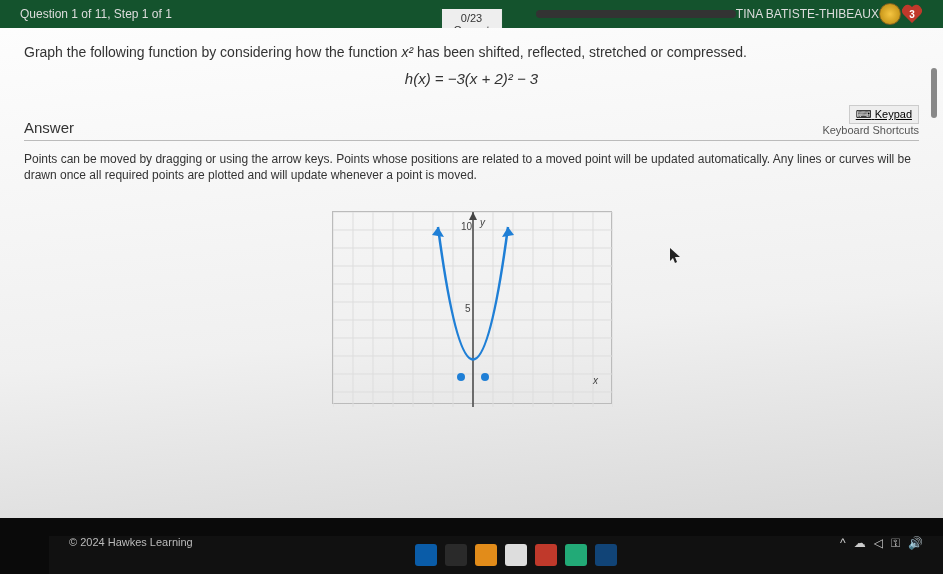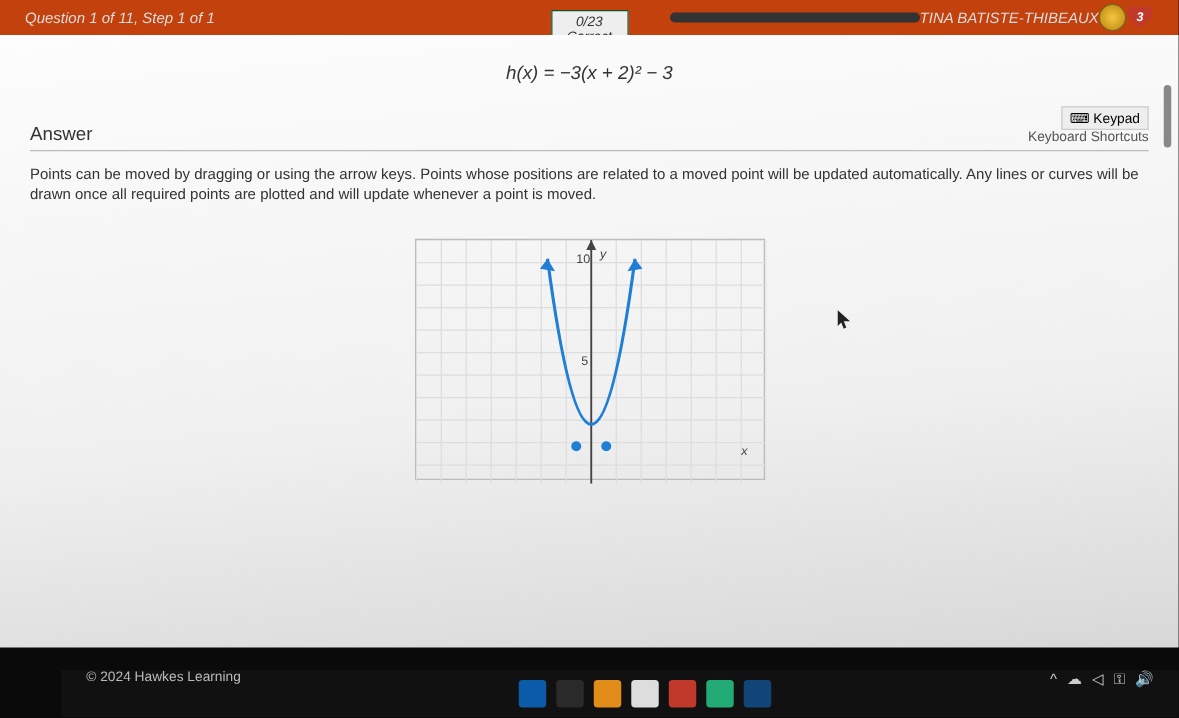"Question 1 of 11, Step" .header { background: #c2410c -> #14532d; font-style: italic -> none }
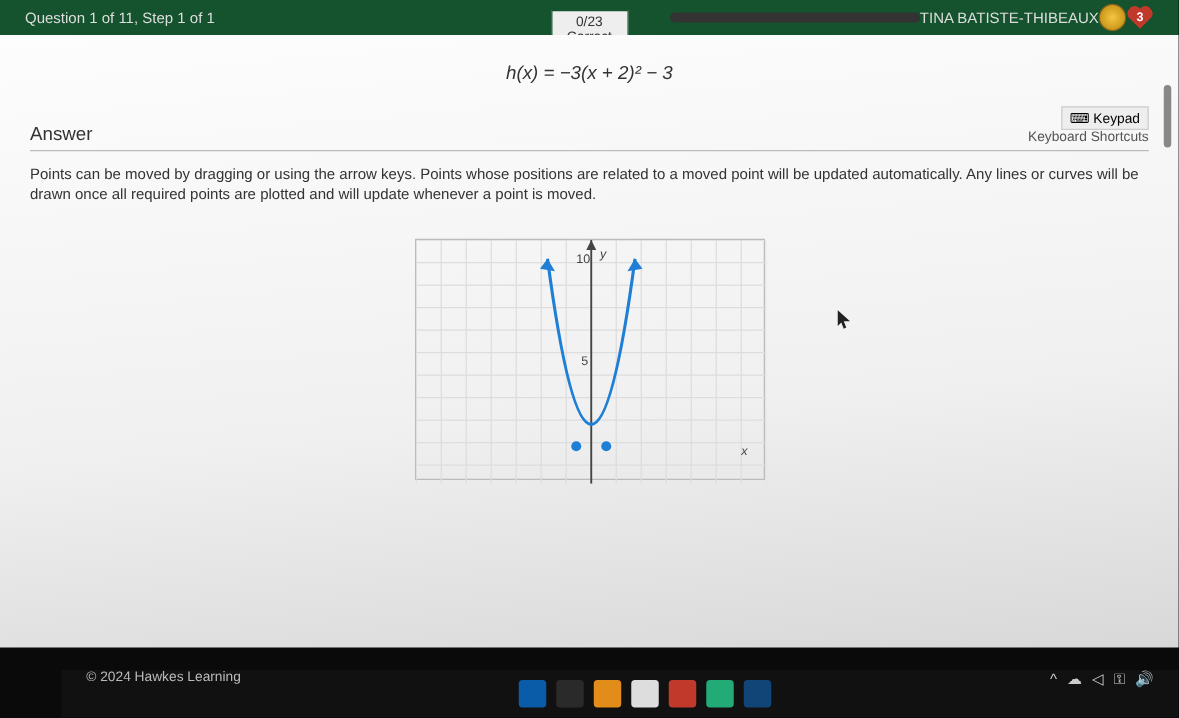"Graph the following function by" div.question-text { html: none -> <div> <span>Graph the following function by considering how the function </span><i>x²</i><span> has been shifted, reflected, stretched or compressed.</span> </div> }
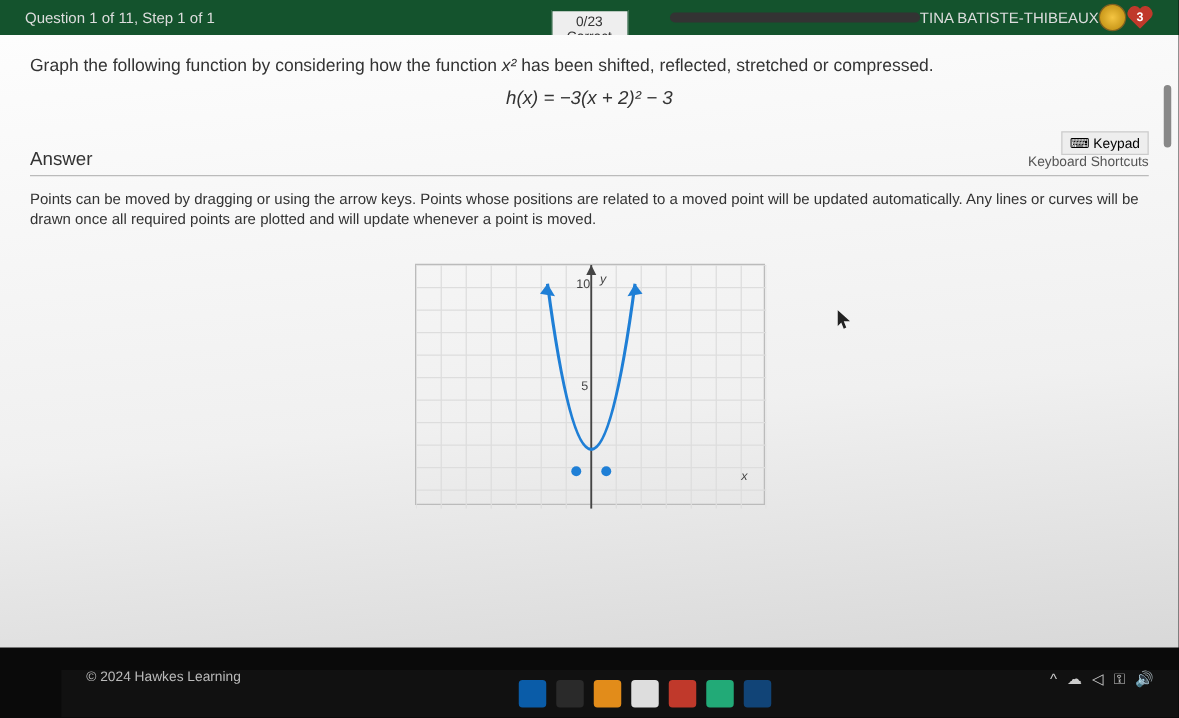"⌨ Keypad" .keypad-btn { text-decoration: none -> underline }
